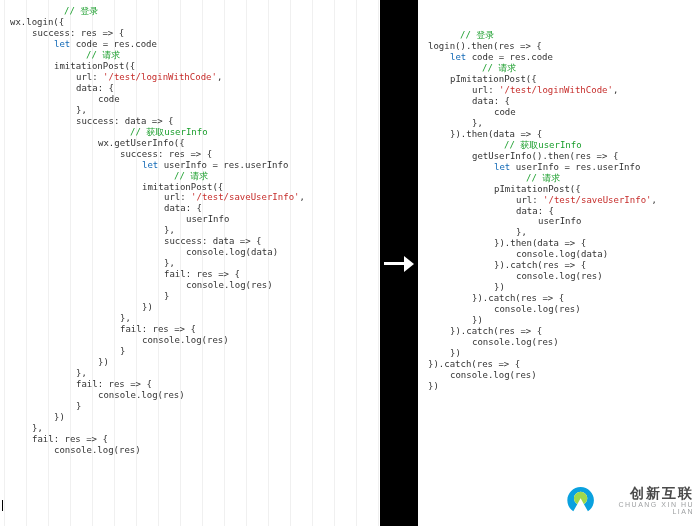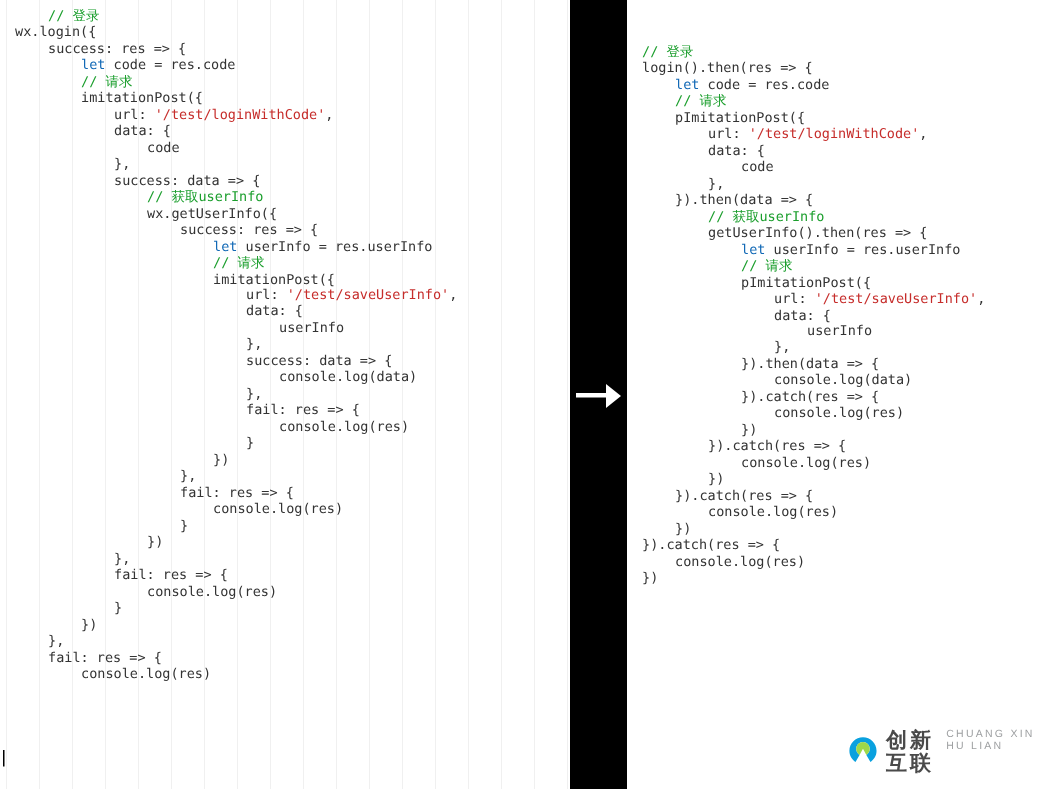"// 登录" .c-comment { margin-left: none -> 32px }
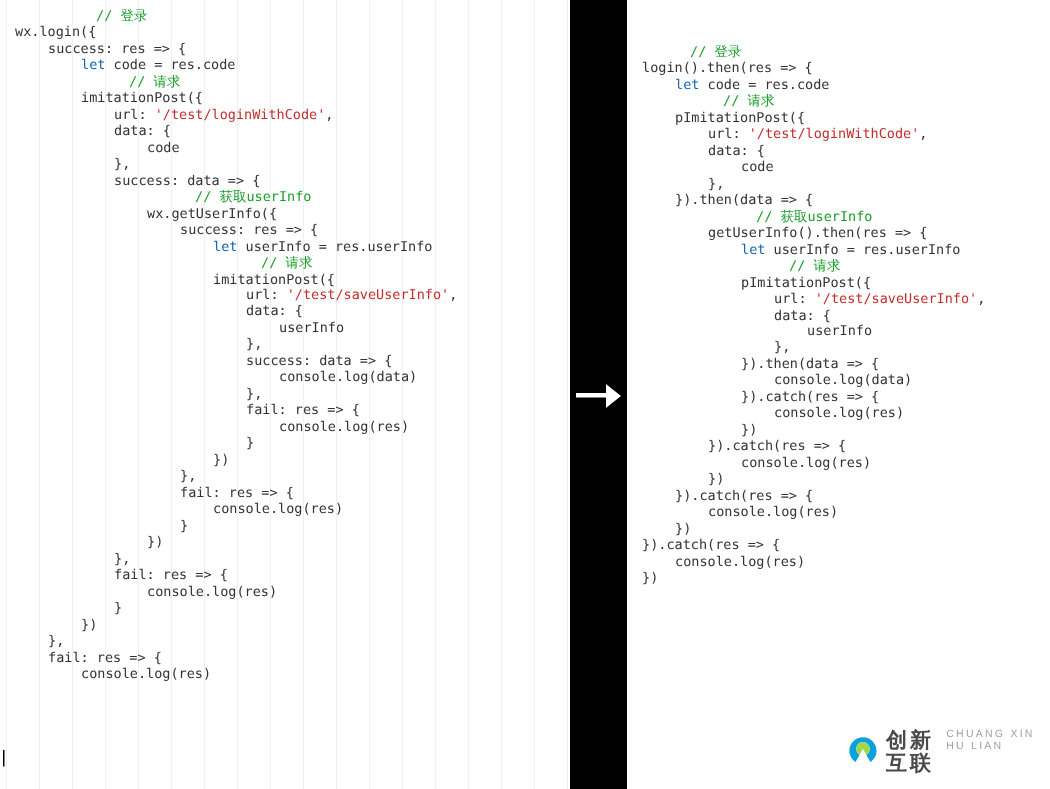"创新互联" .watermark .txt { flex-direction: none -> column; text-align: none -> right }
